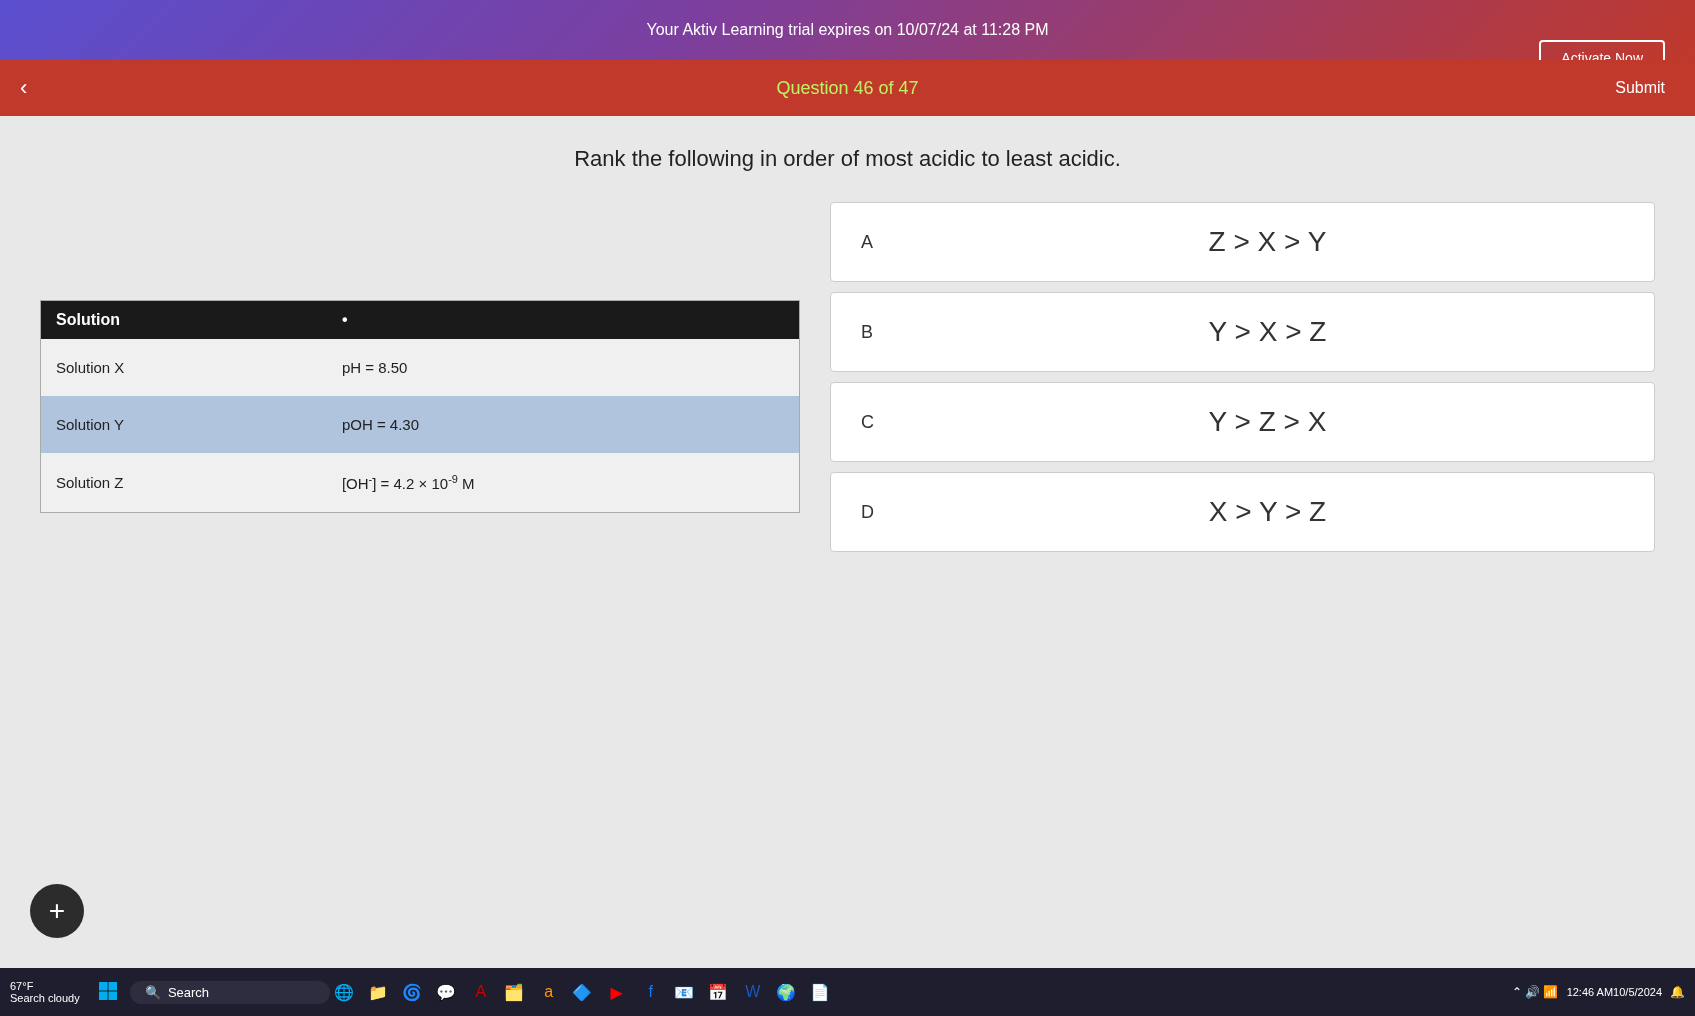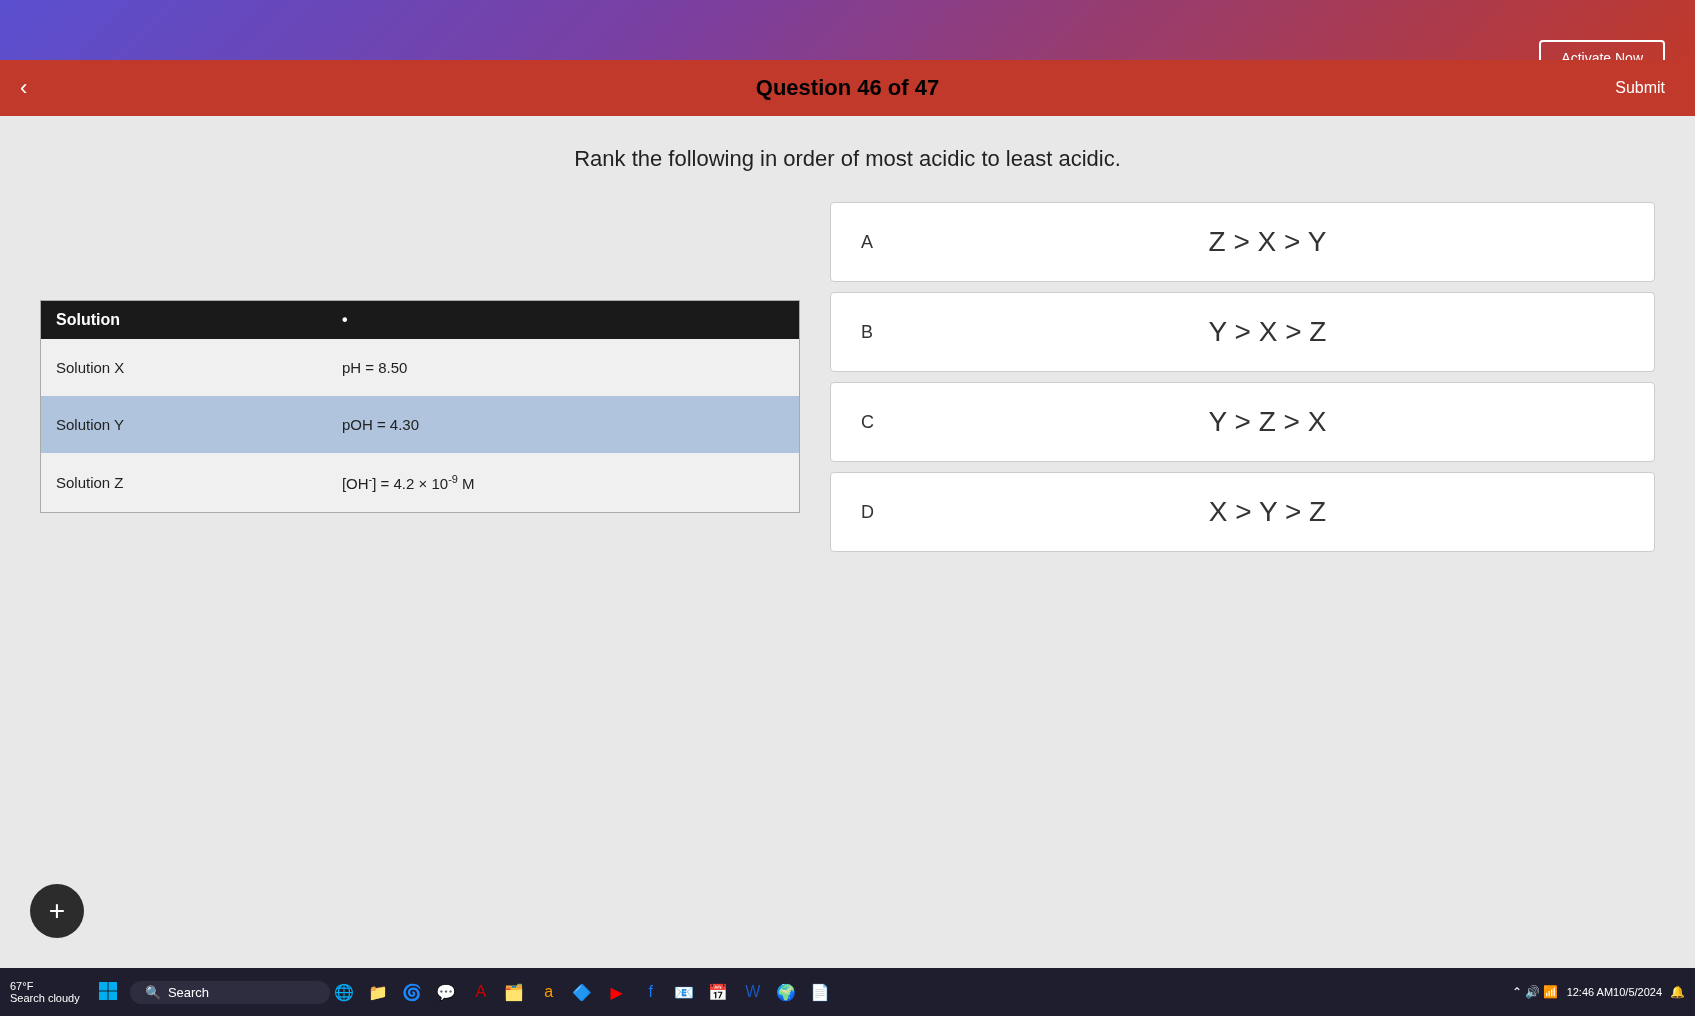"Your Aktiv Learning trial expires" span { html: none -> <span>Your Aktiv Learning trial expires on 10/07/24 at 11:28 PM</span> }
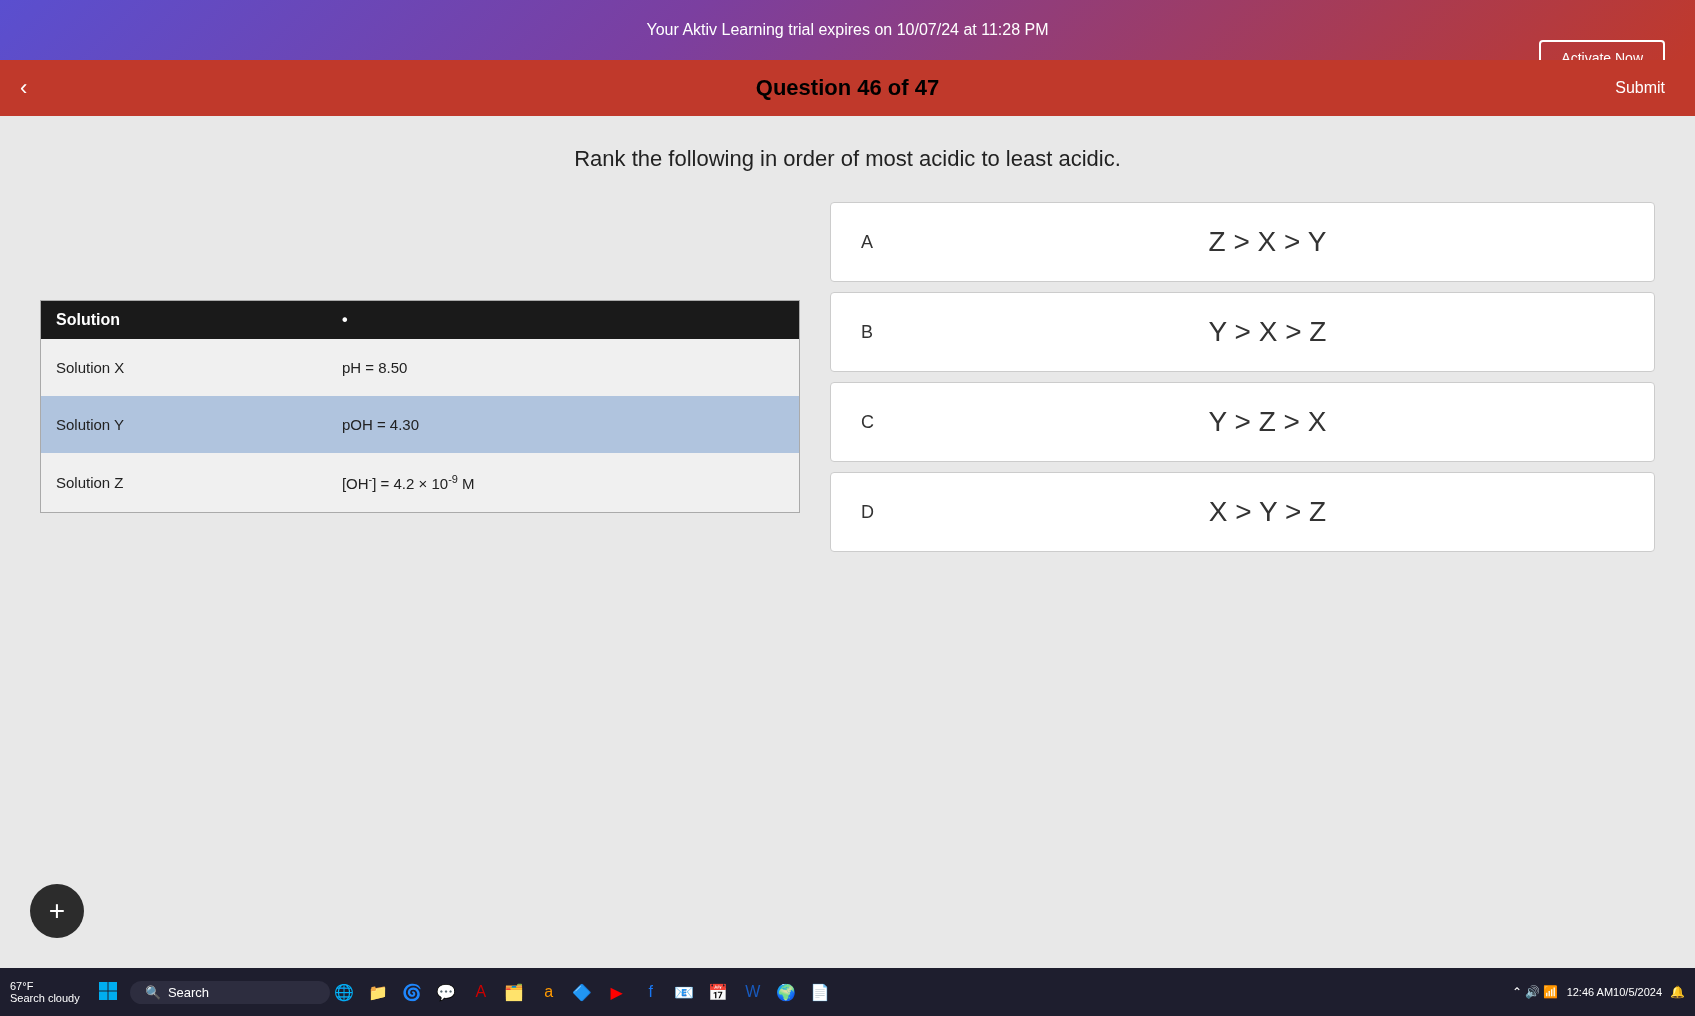"Question 46 of 47" #question-counter { color: #000000 -> #bef264; font-size: 22px -> 18px; font-weight: bold -> normal }
